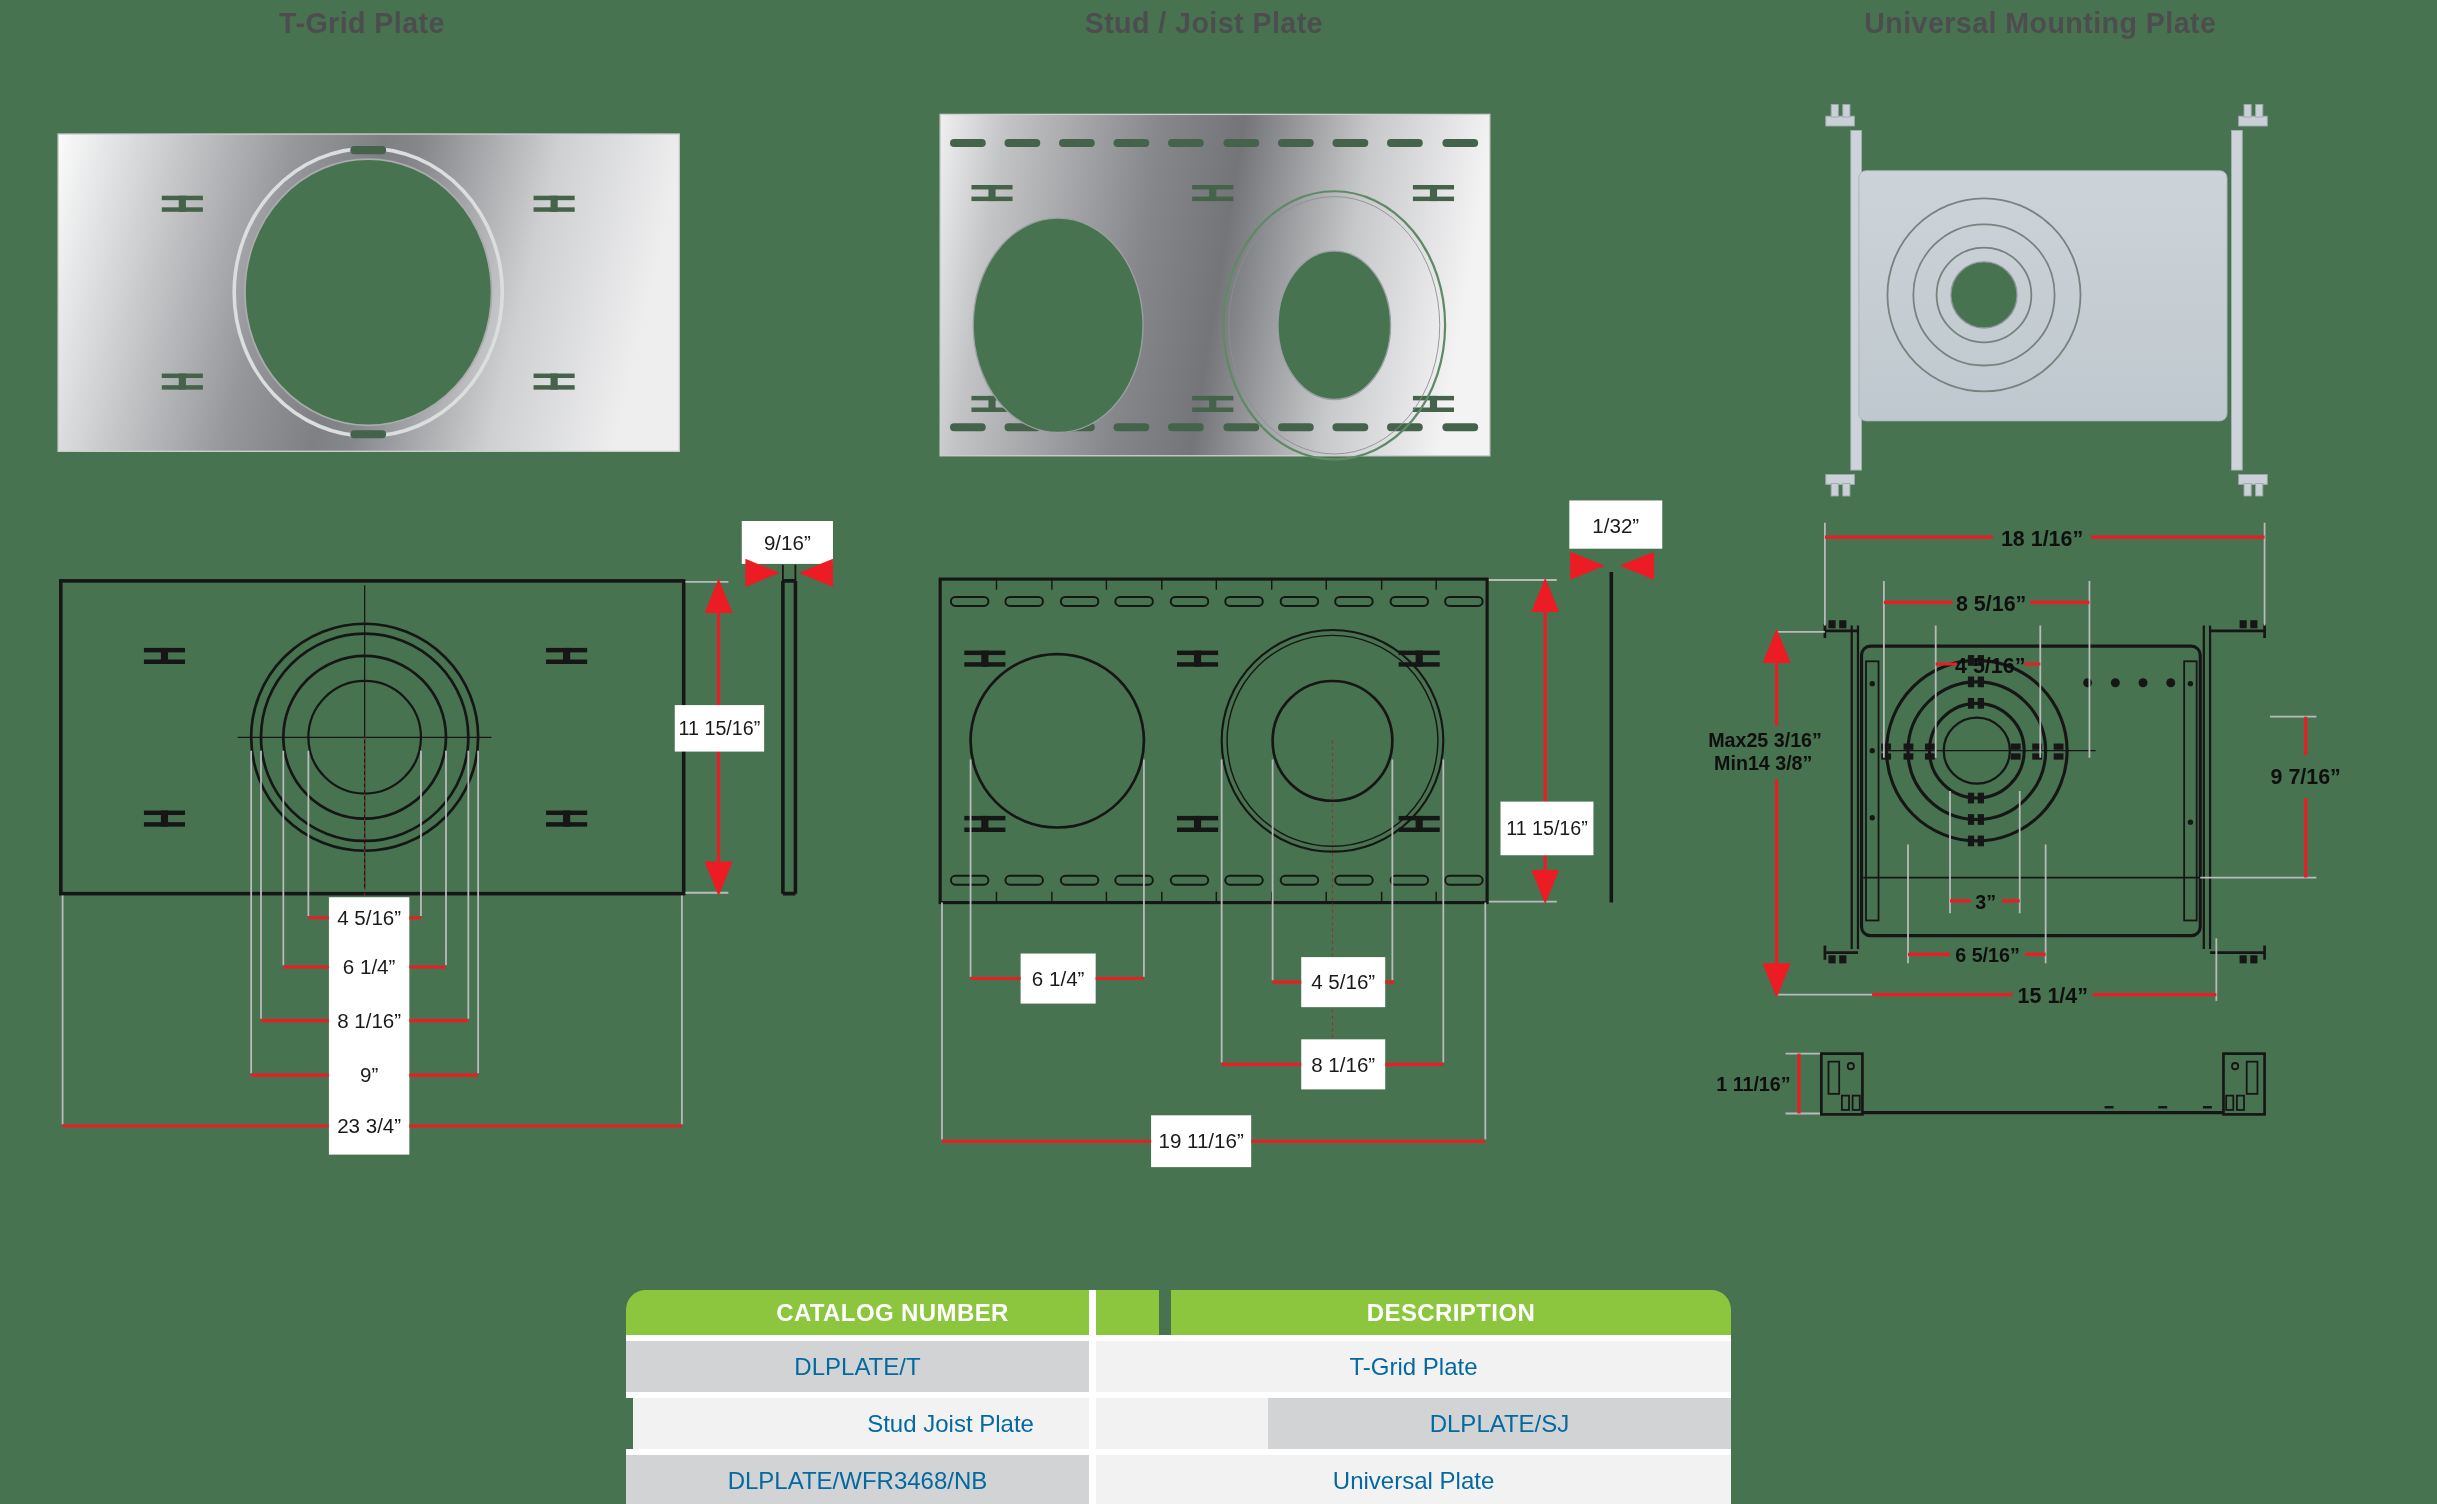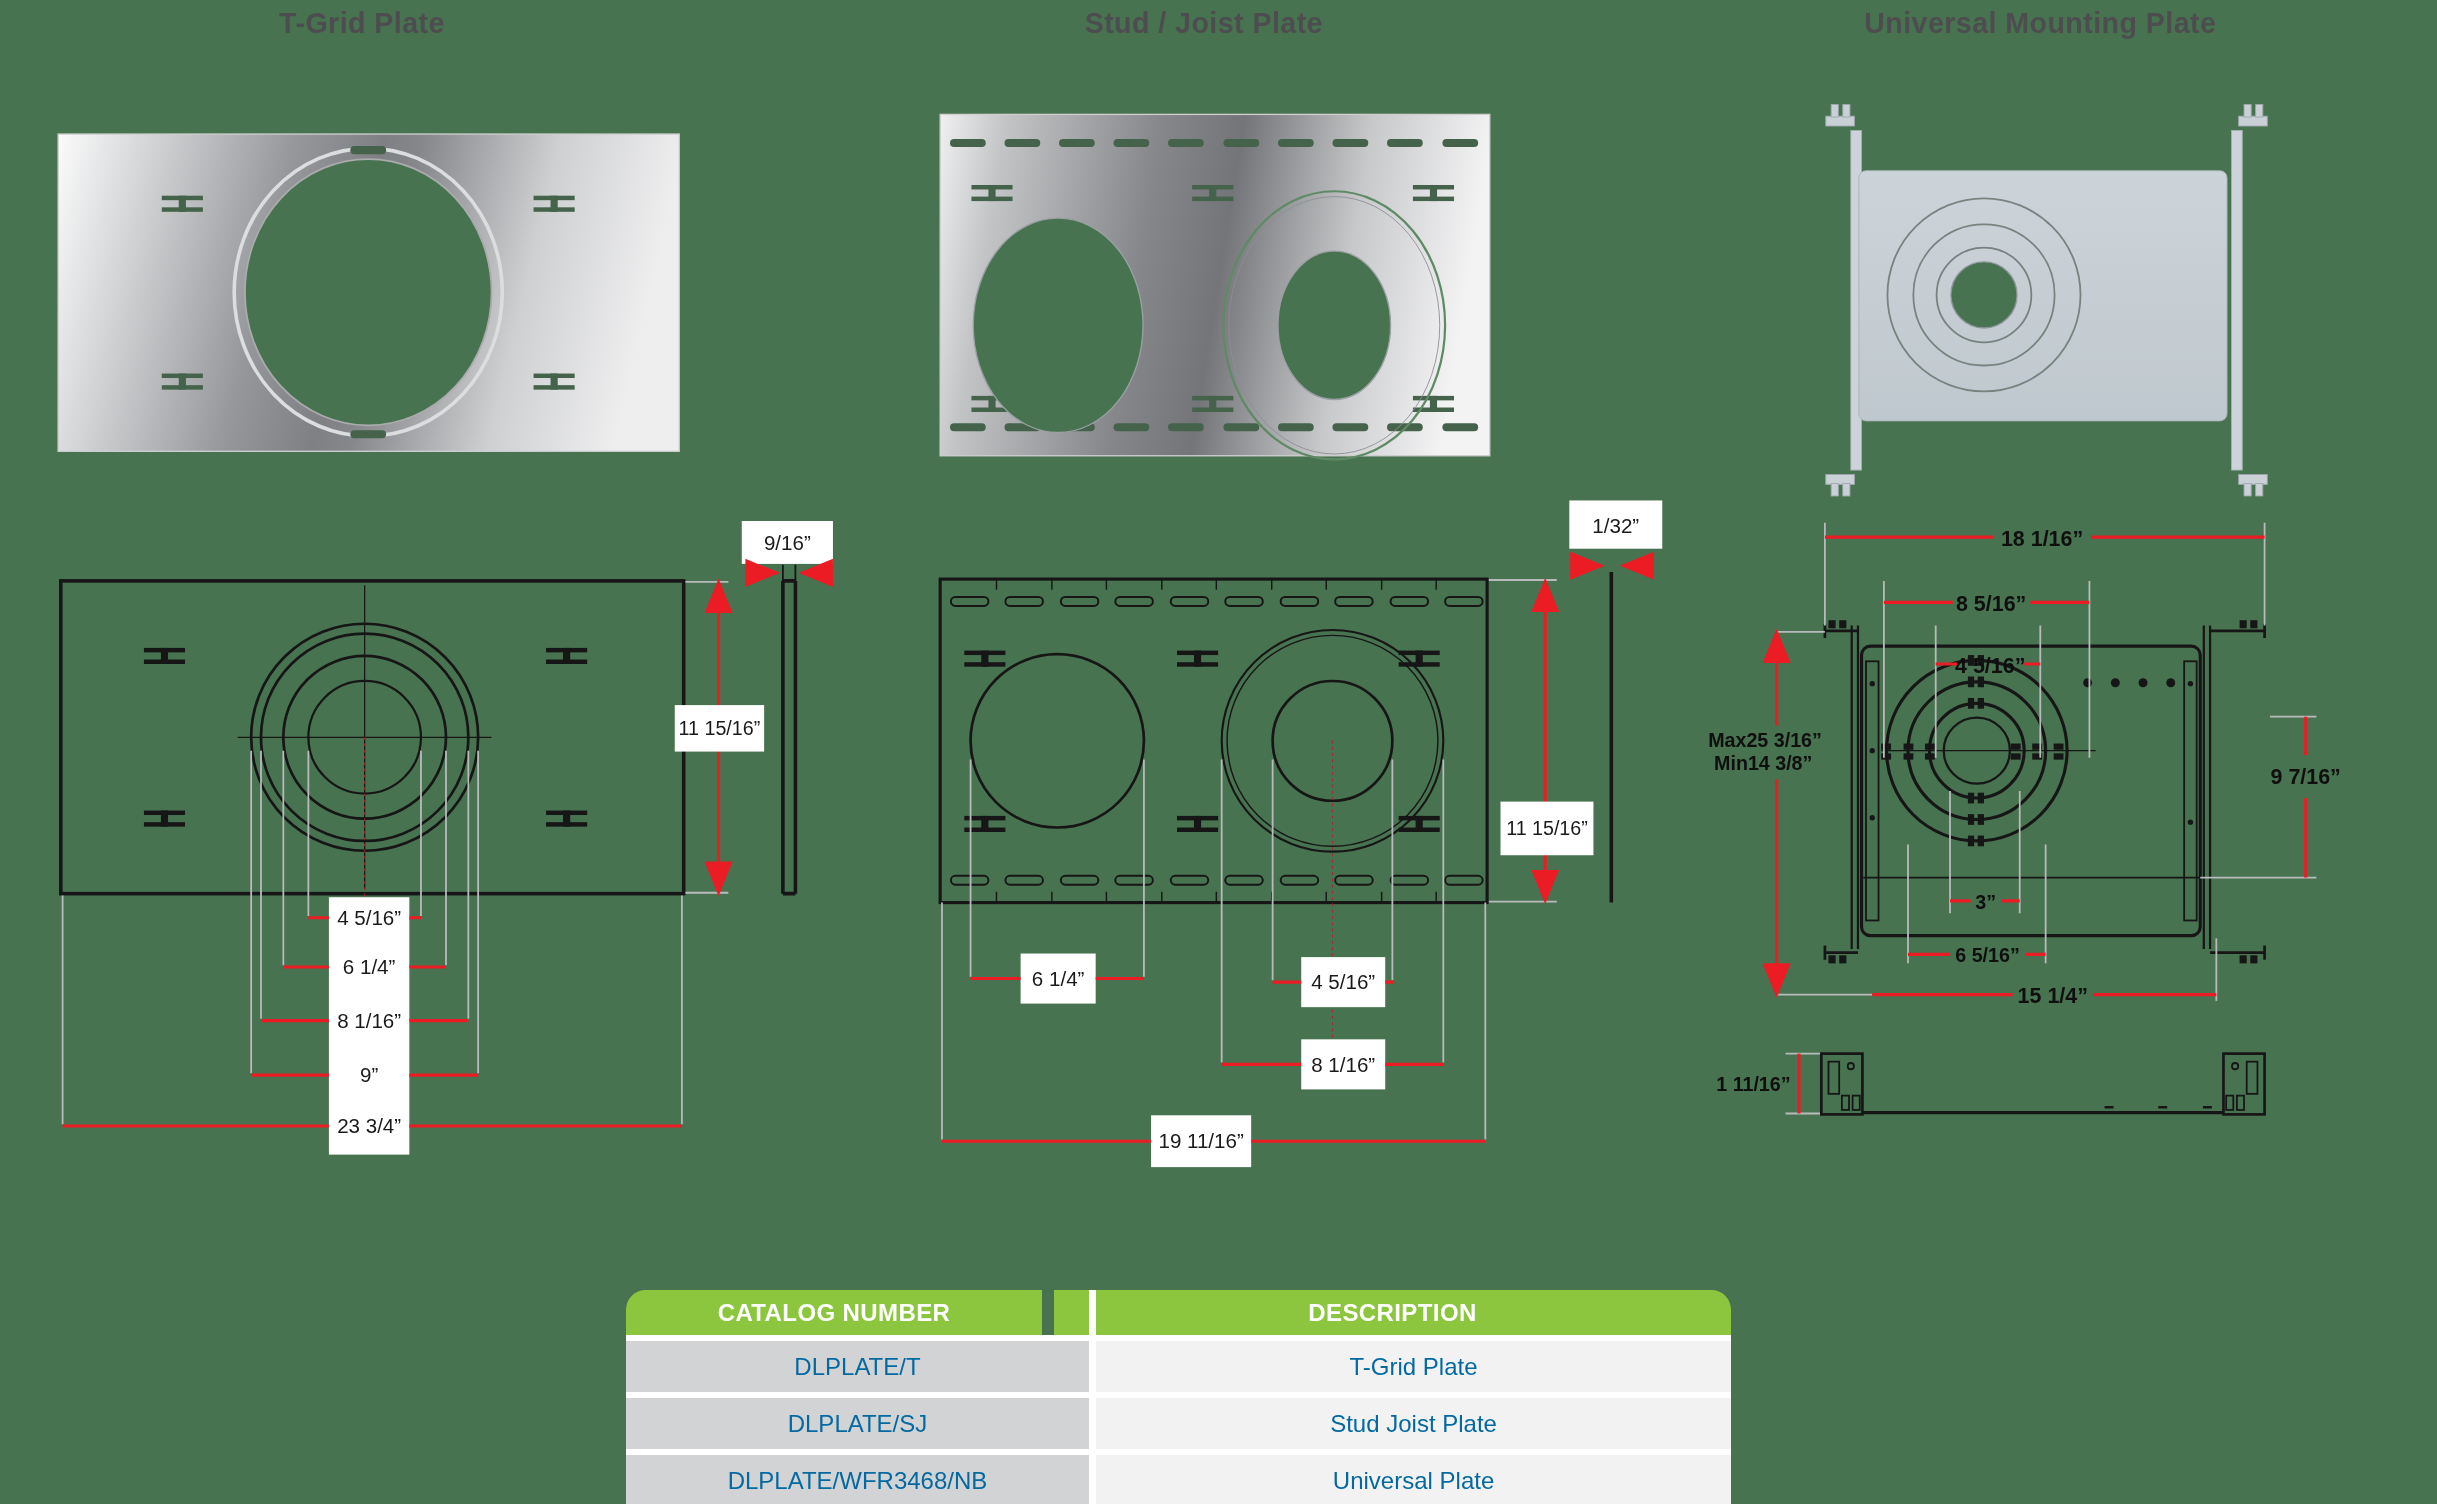"CATALOG NUMBER" .hcell.hl { width: 416px -> 533px }
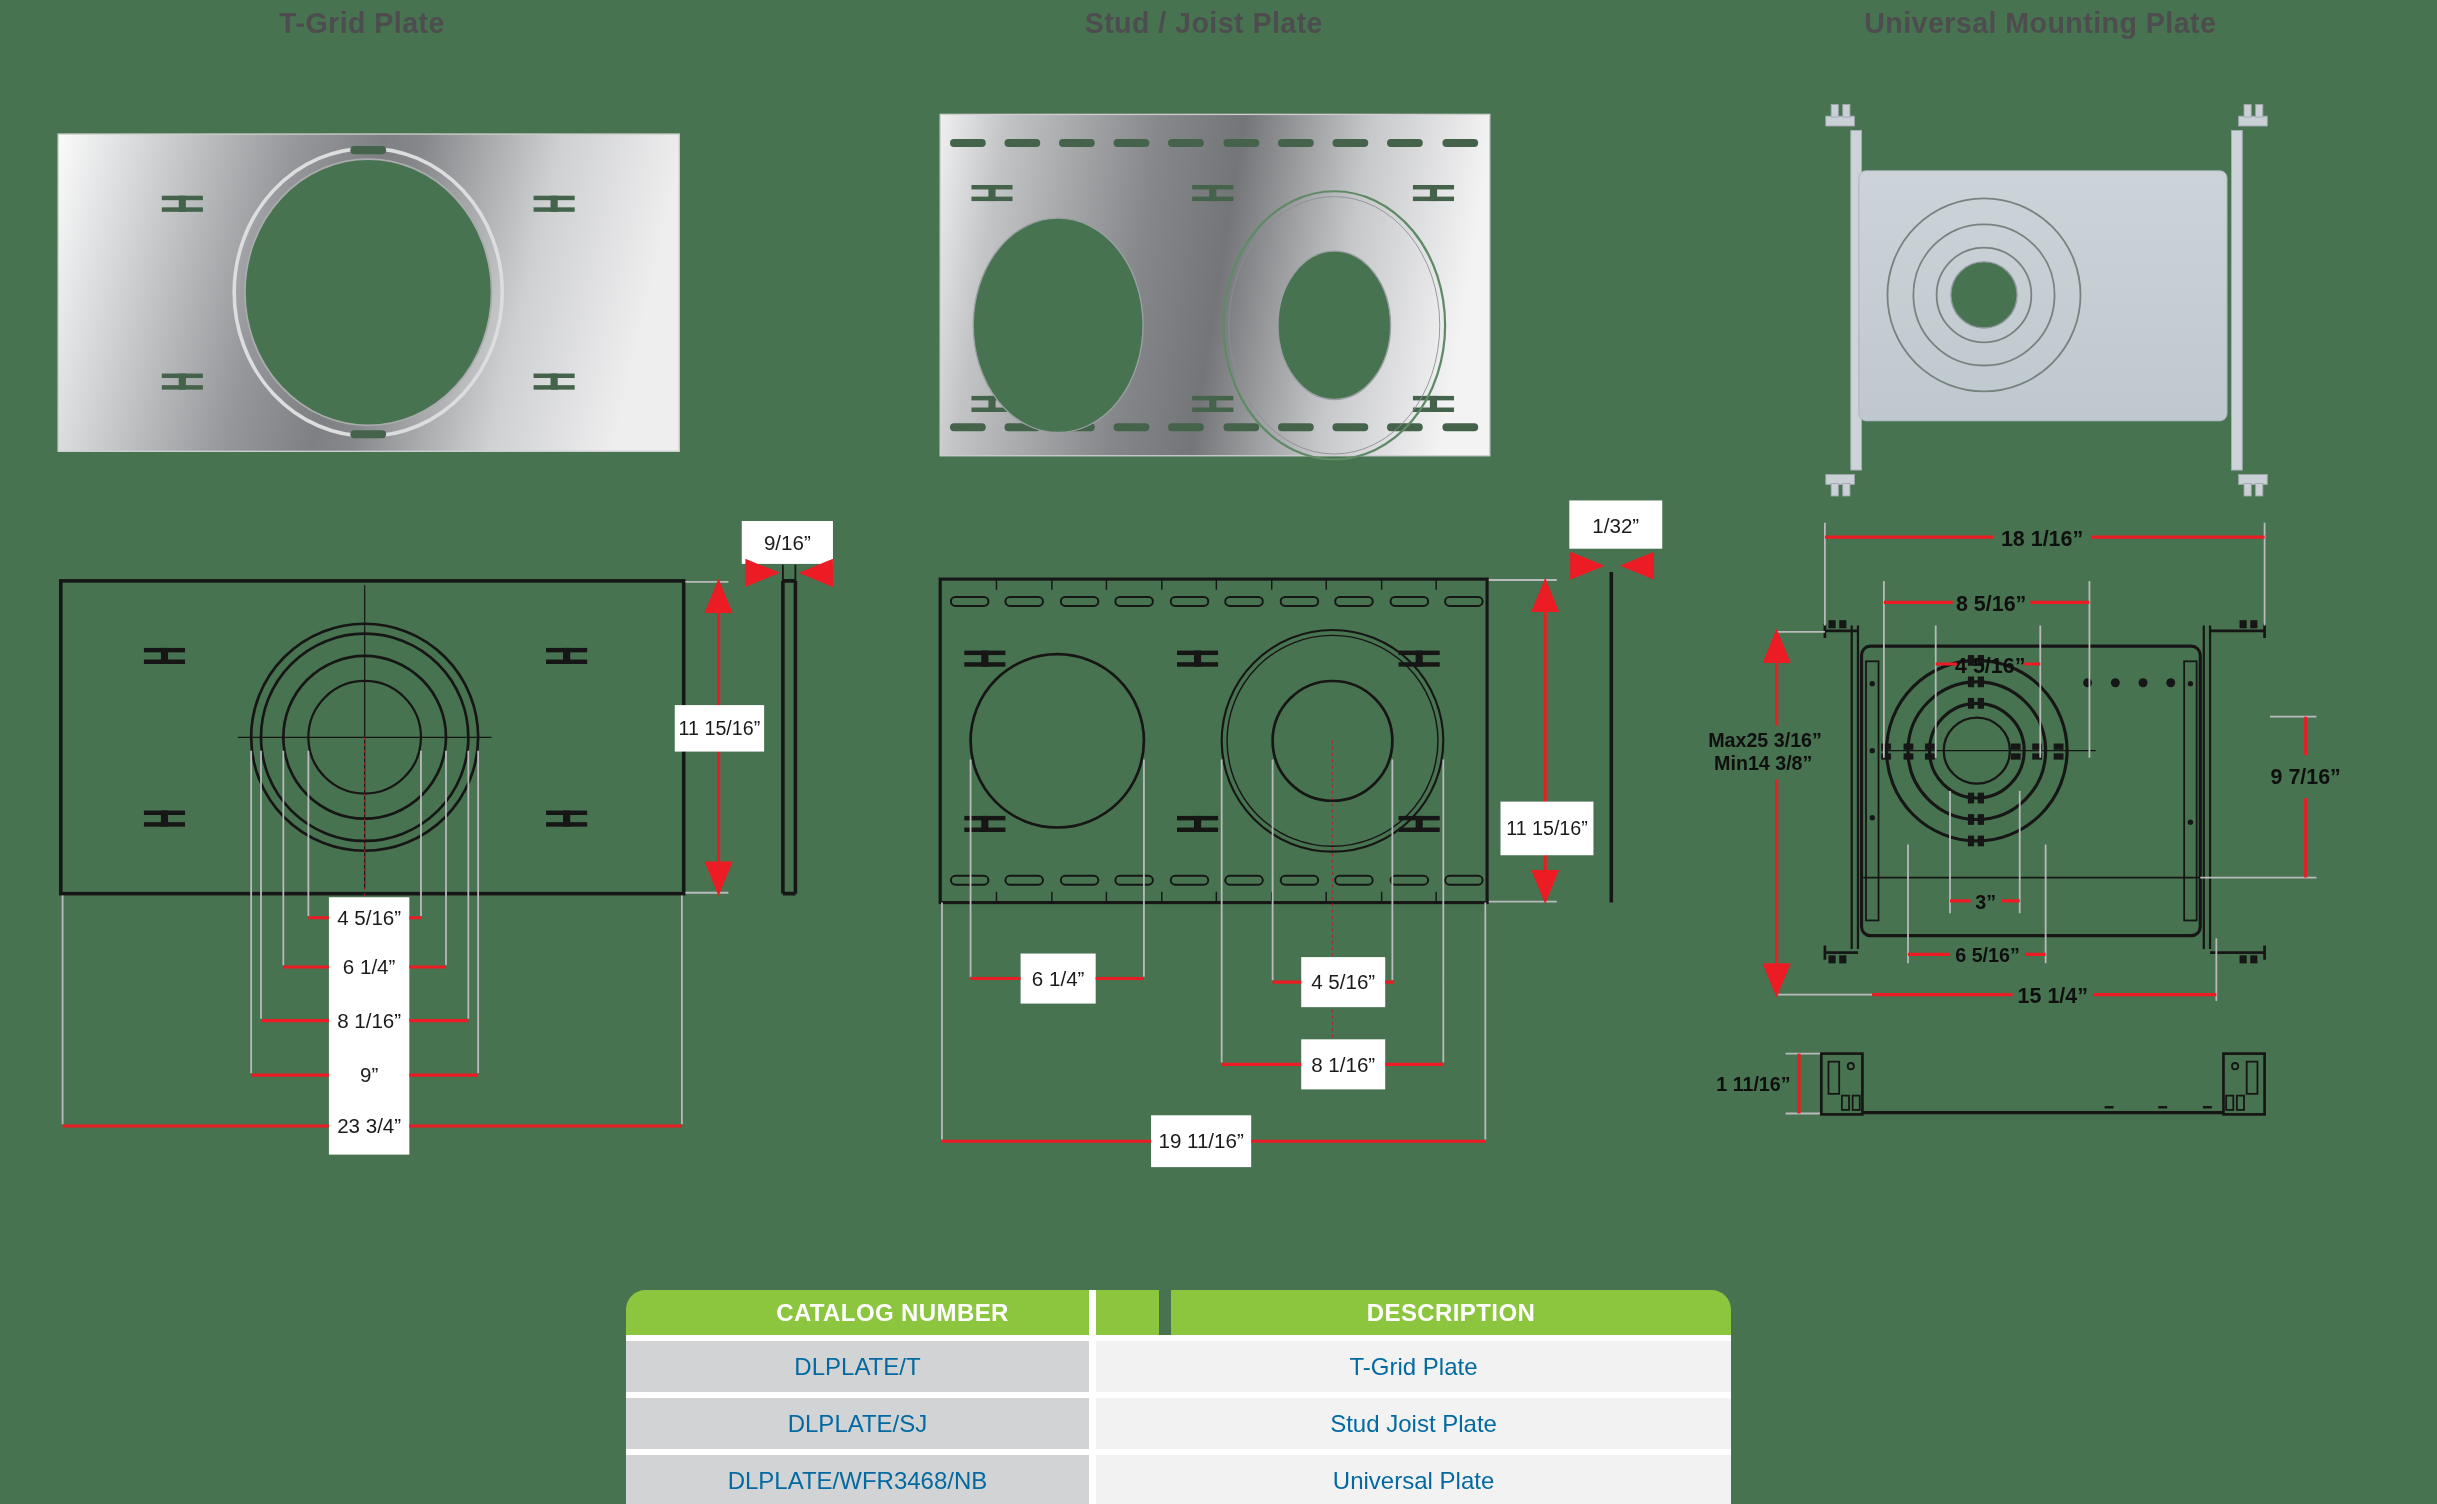"DLPLATE/SJ" div.dcell { order: before "Stud Joist Plate" -> after "Stud Joist Plate" }
